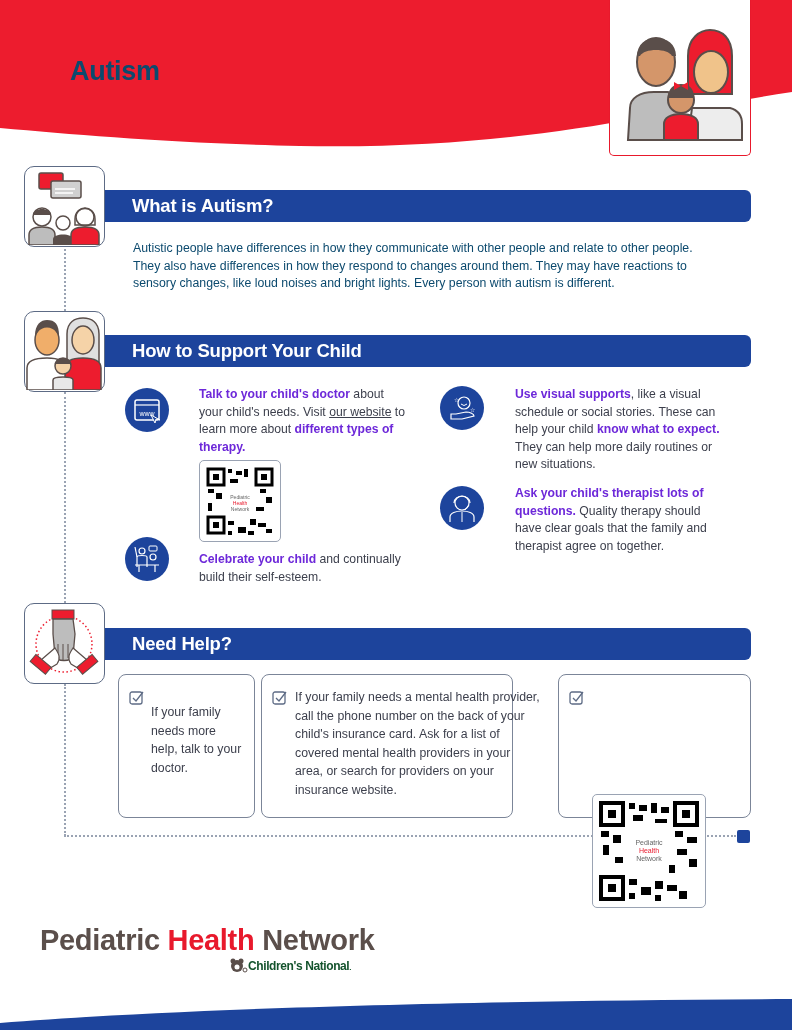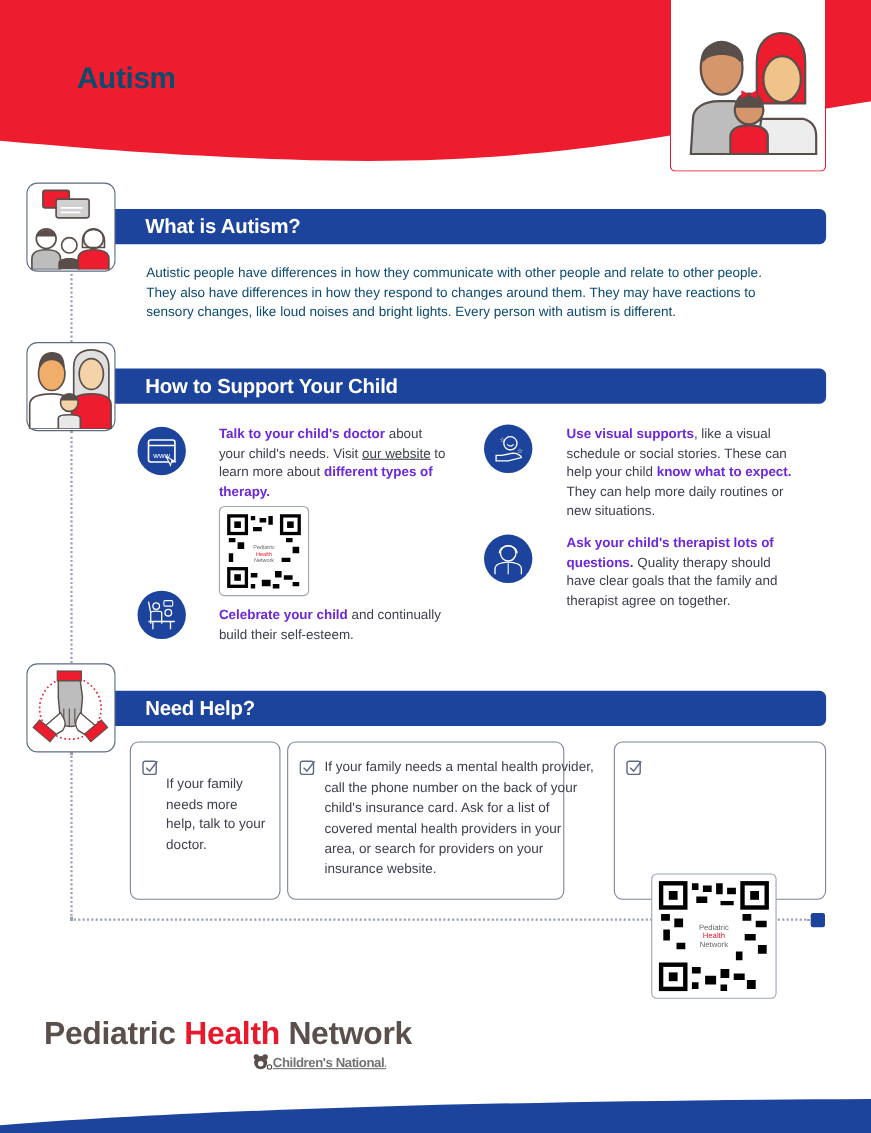"Children's National." .logo2 { color: #737373 -> #14532d; text-decoration: underline -> none }
